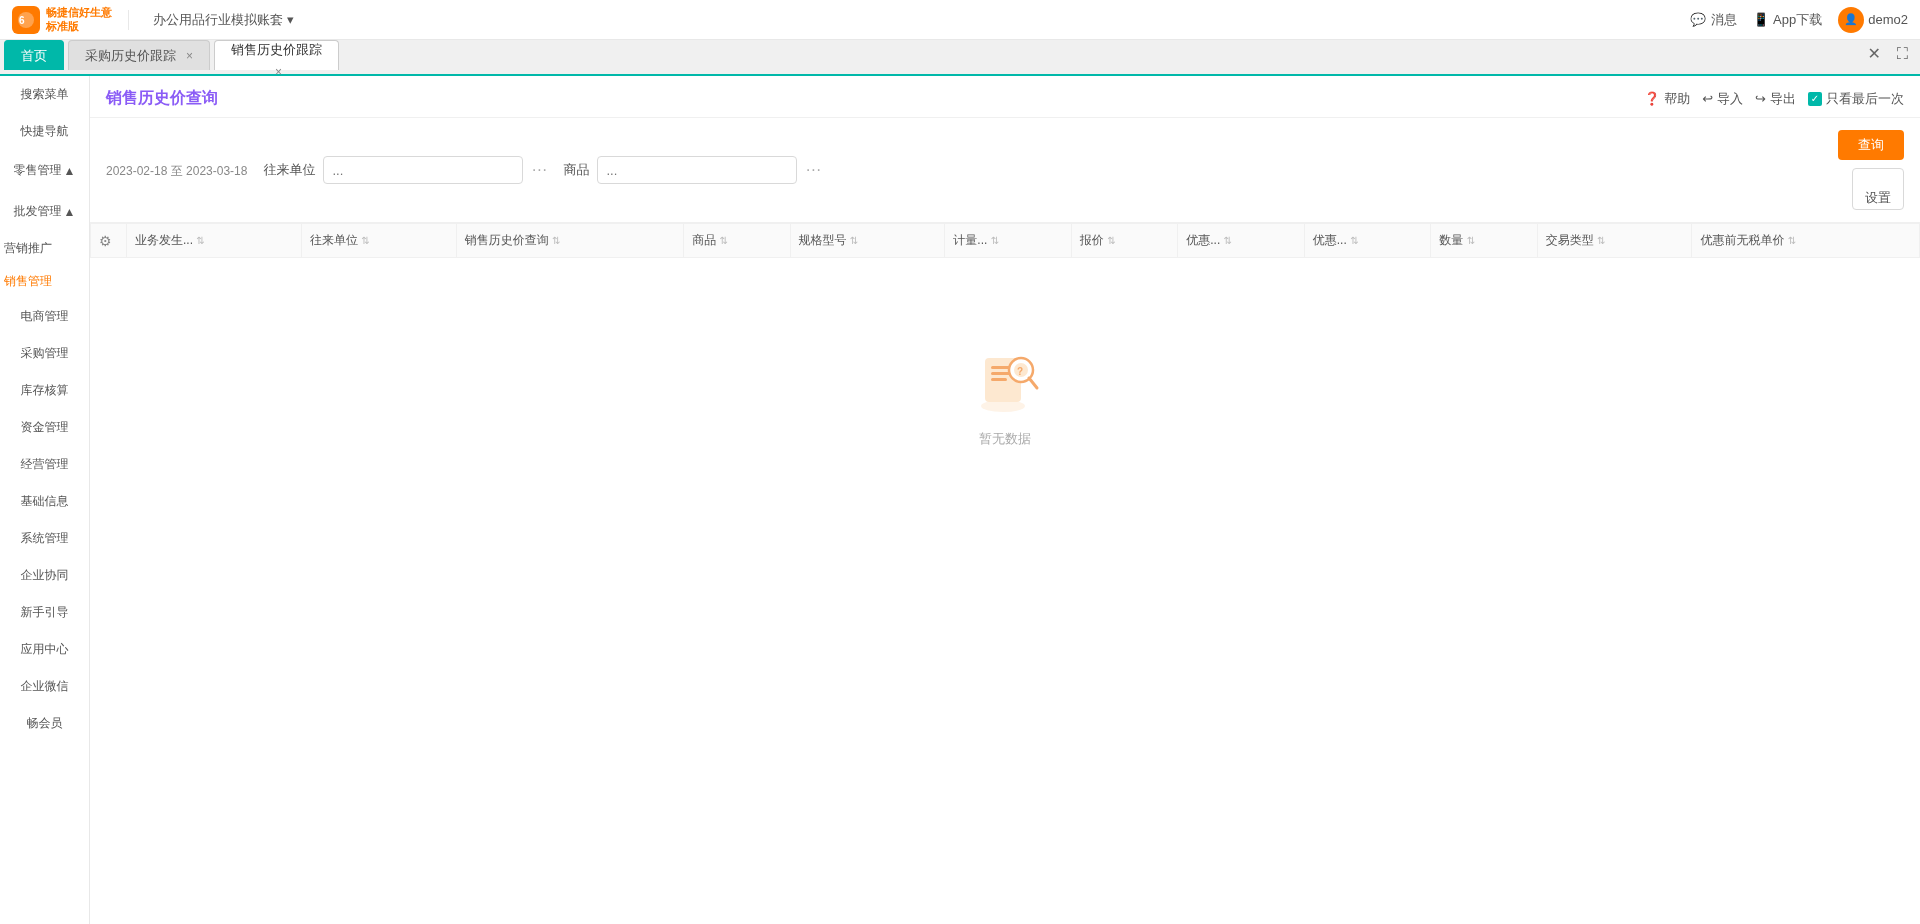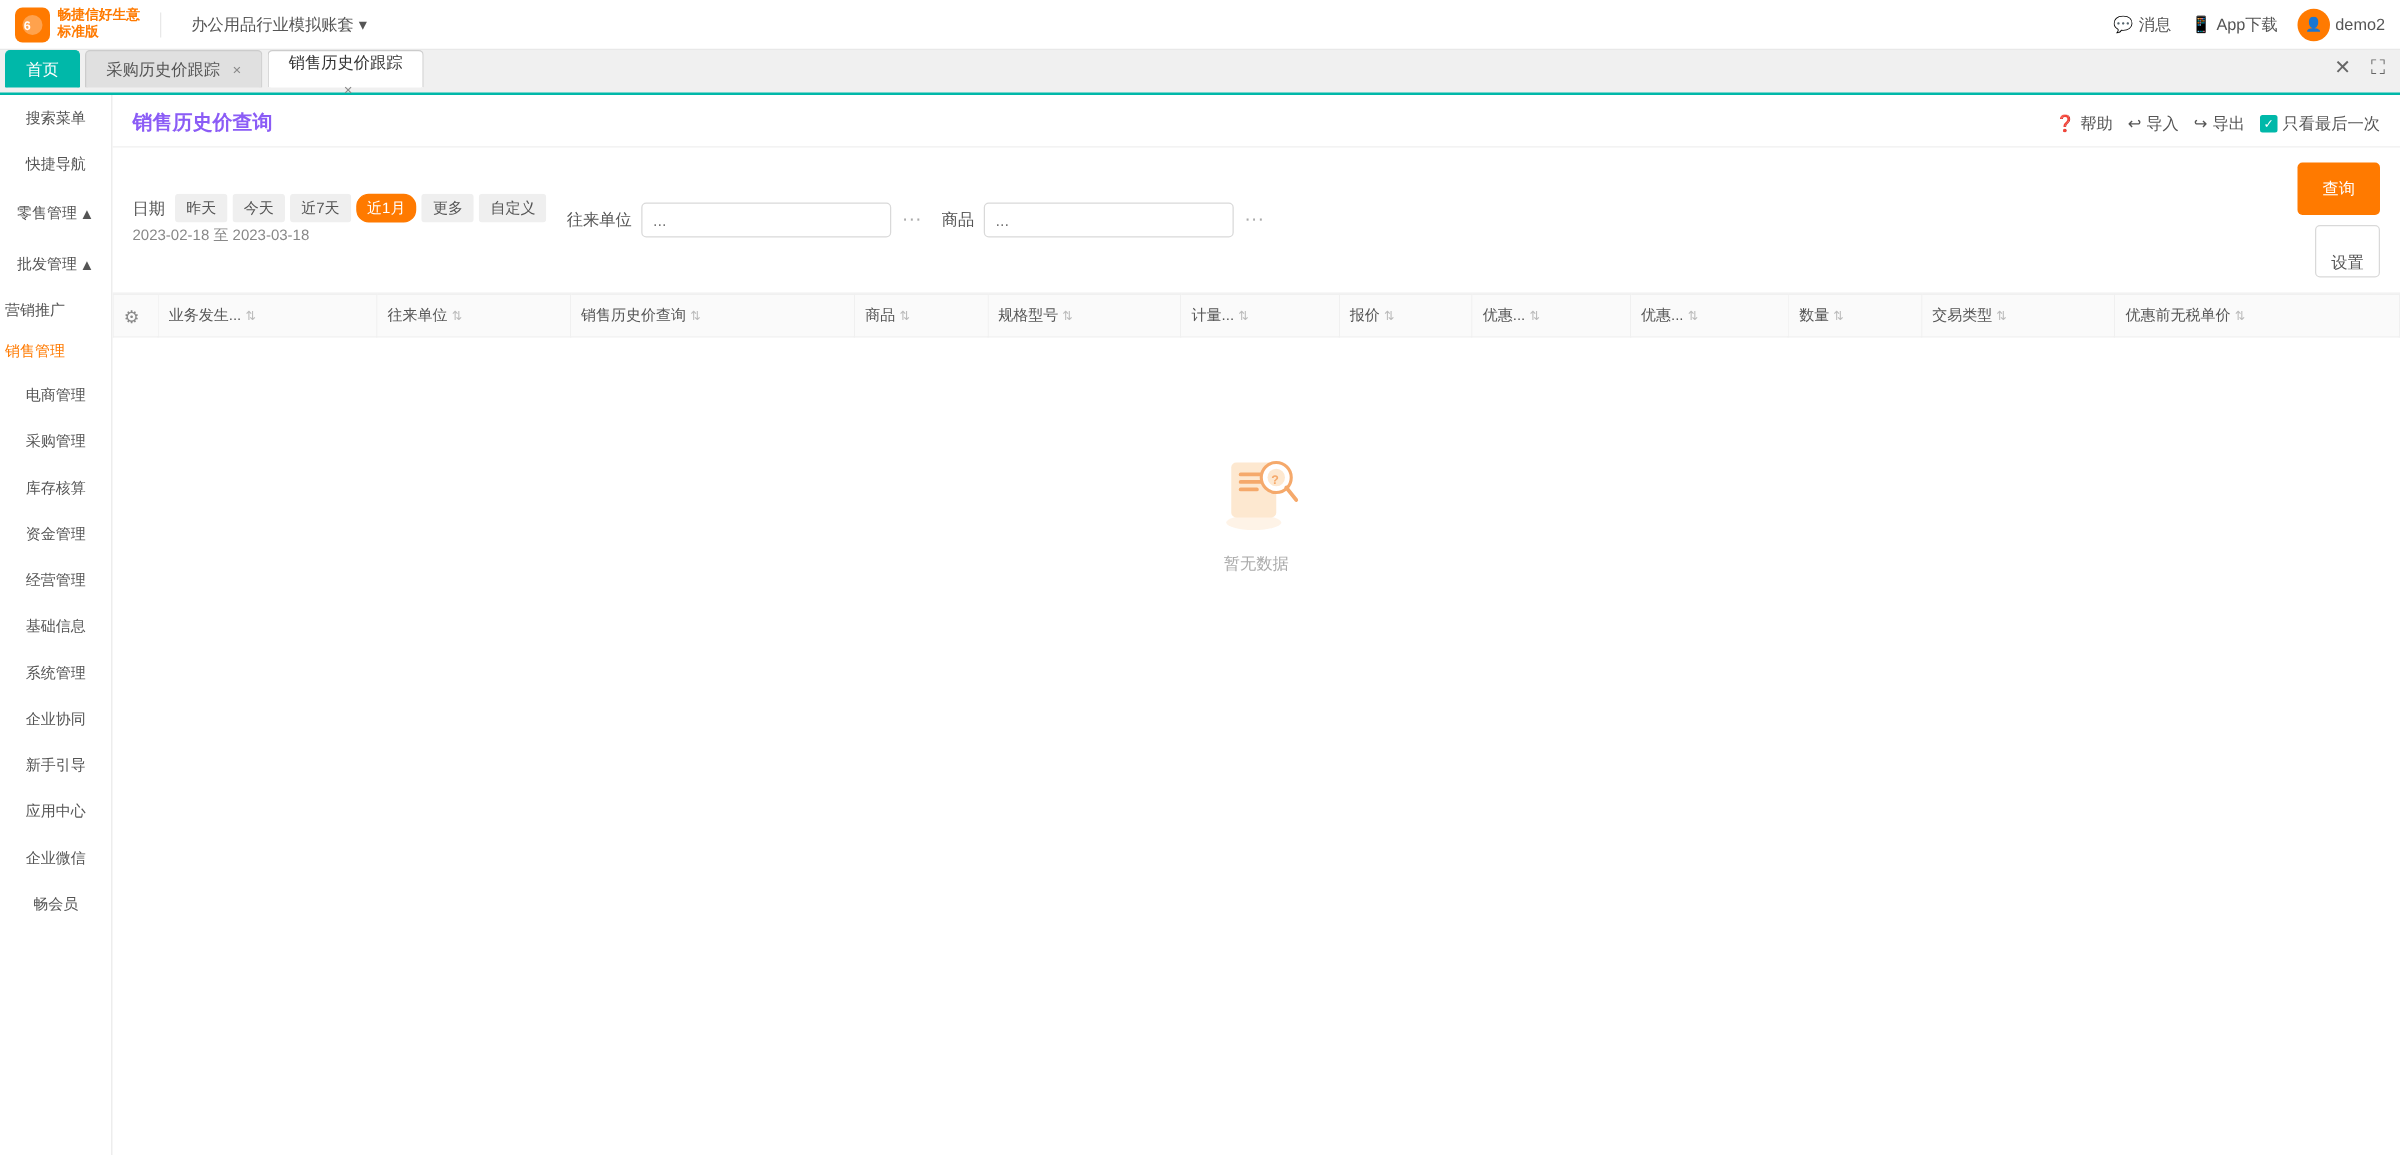"查询" .search-btn { height: 42px -> 30px }
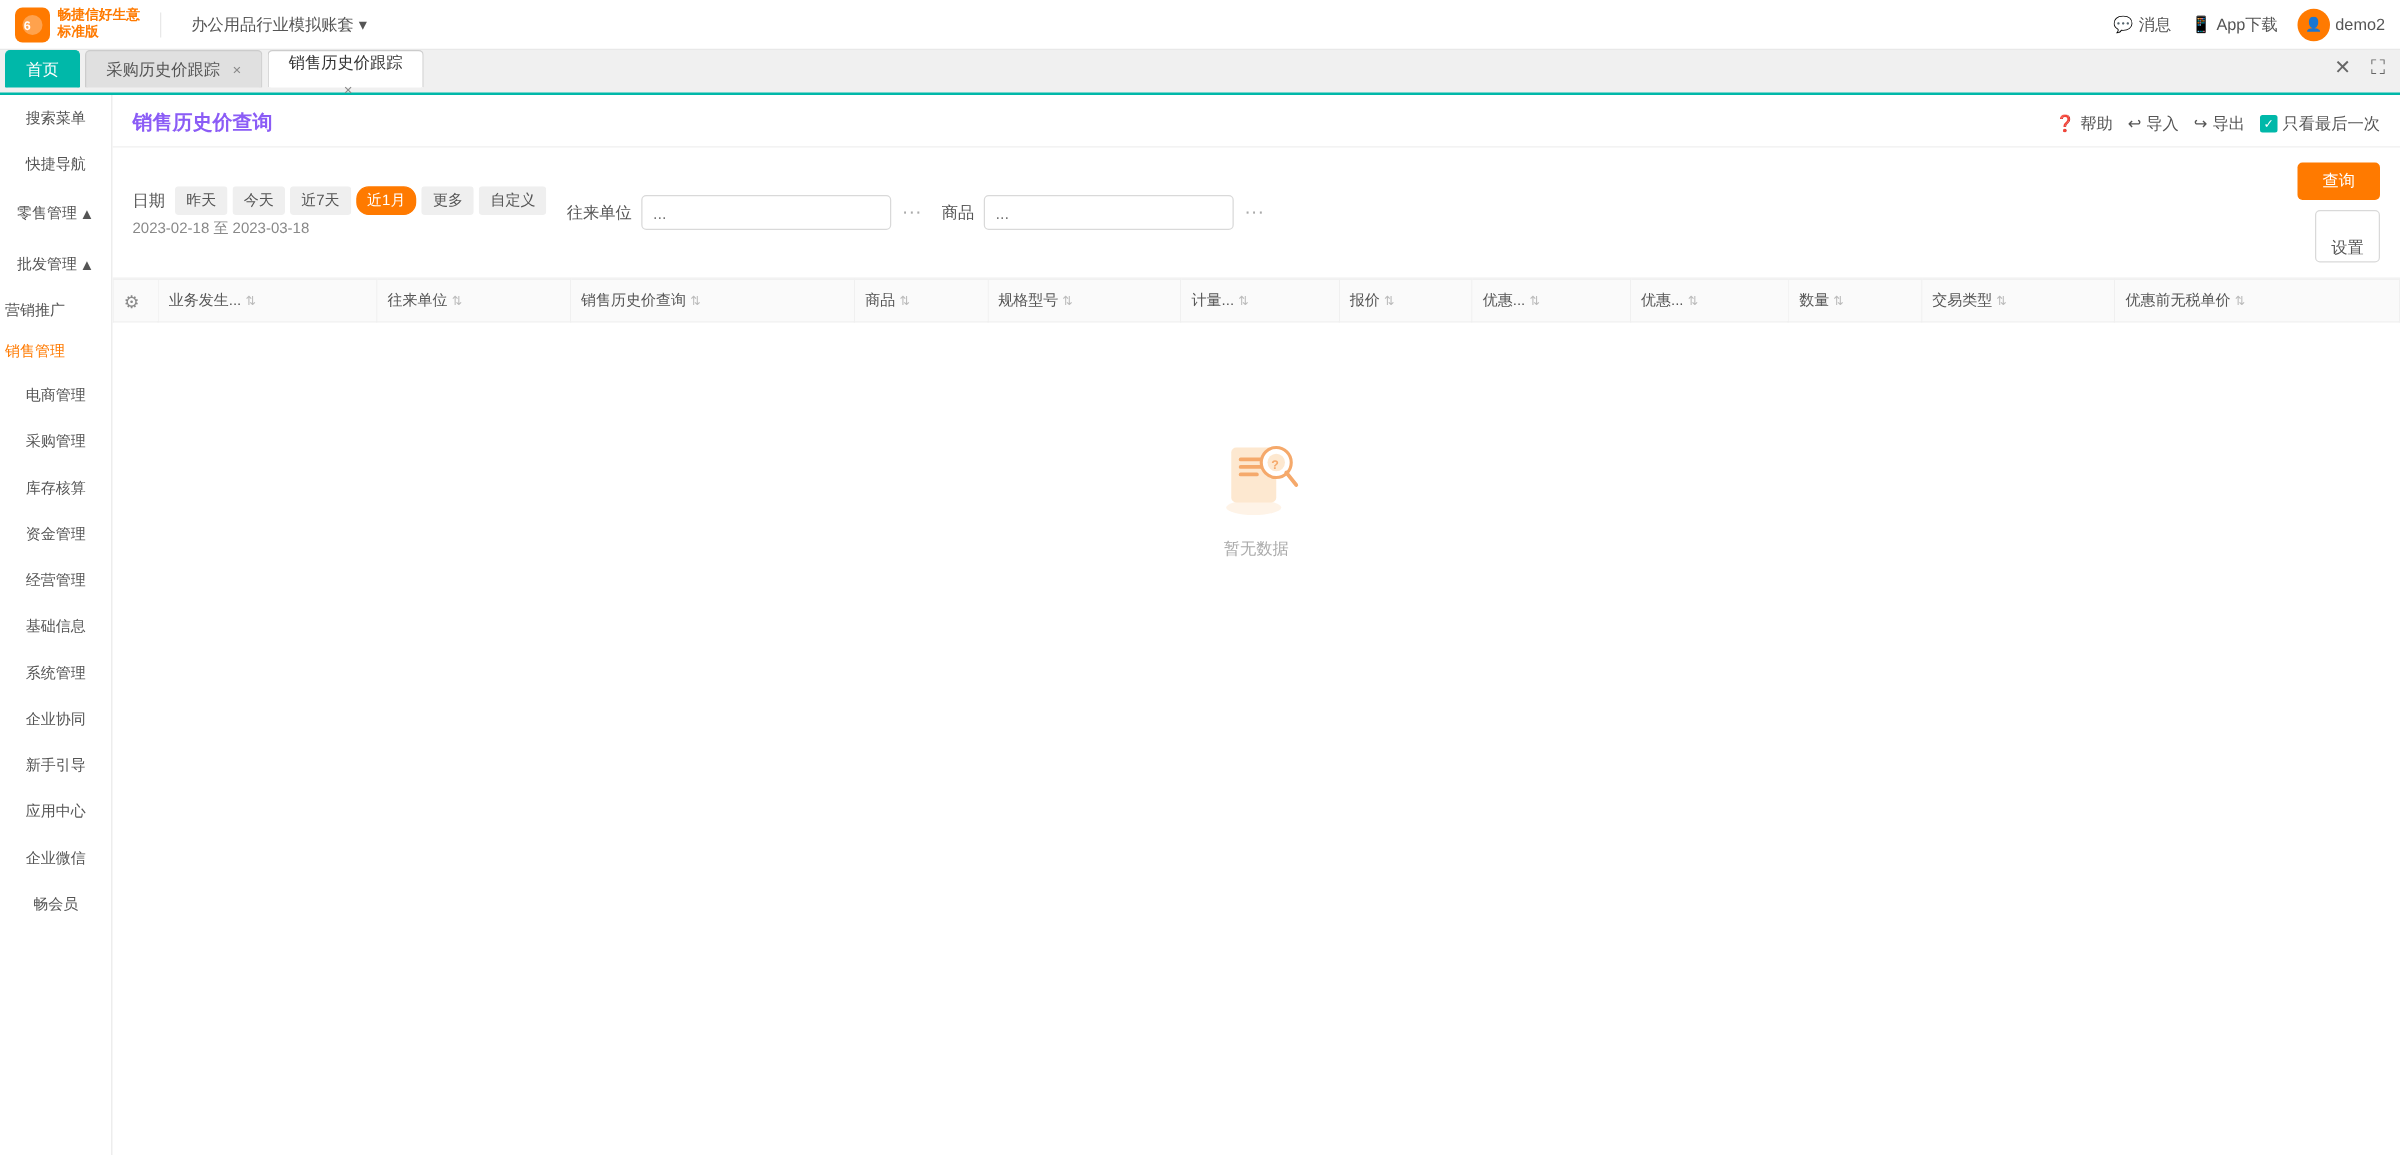"日期" div.filter-group { html: <div> <span>日期</span> <div> <button>昨天</button> <button>今天</button> <button>近7天</button> <button>近1月</button> <button>更多</button> <button>自定义</button> </div> </div> -> none }
